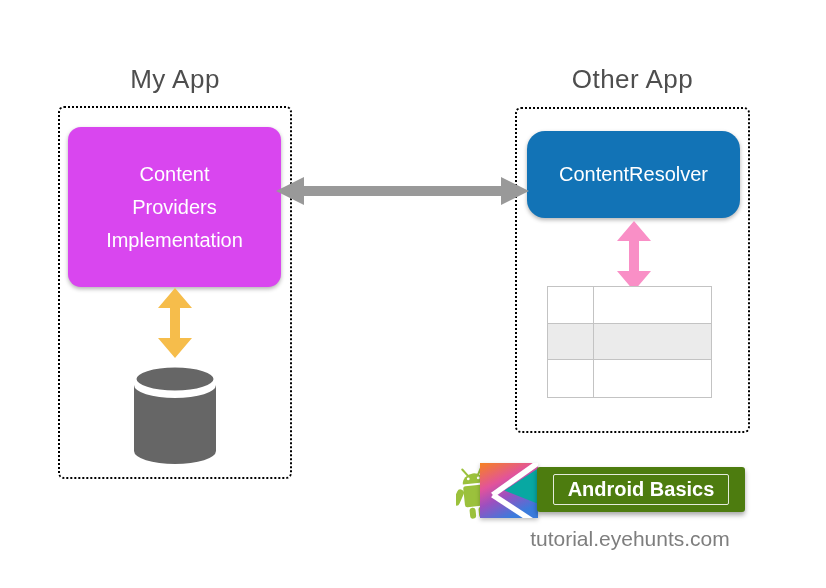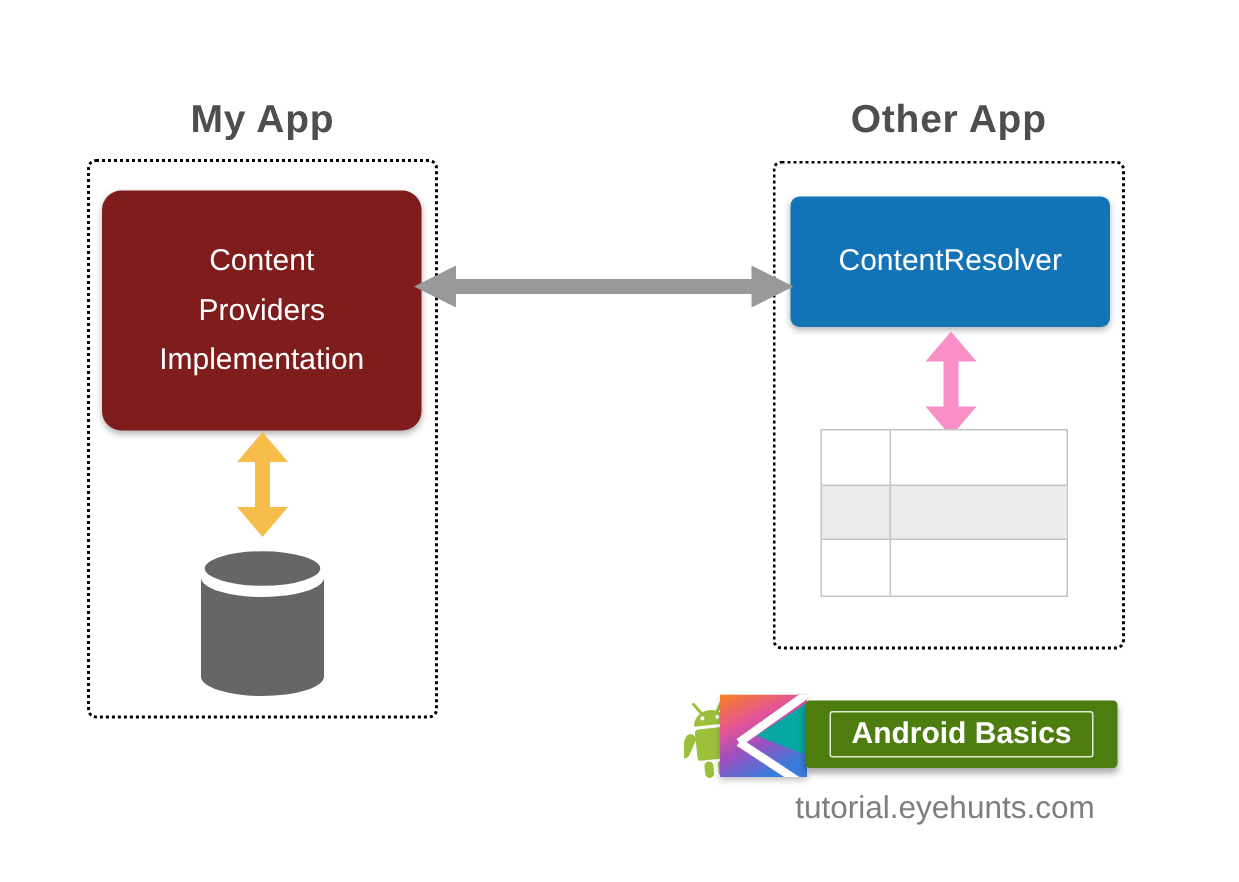"My App" .app-title { font-weight: bold -> normal }
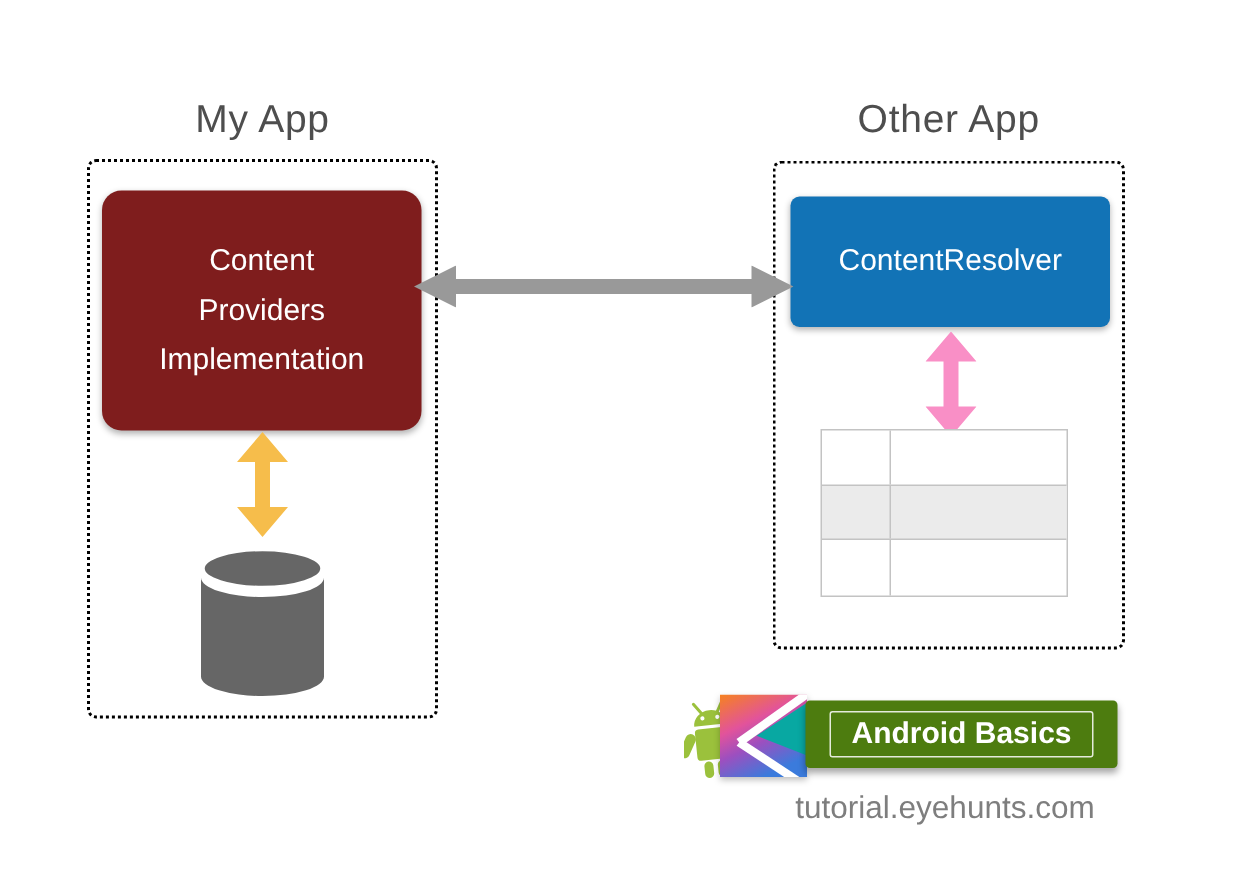"Content" .provider-box { background: #7f1d1d -> #d946ef }
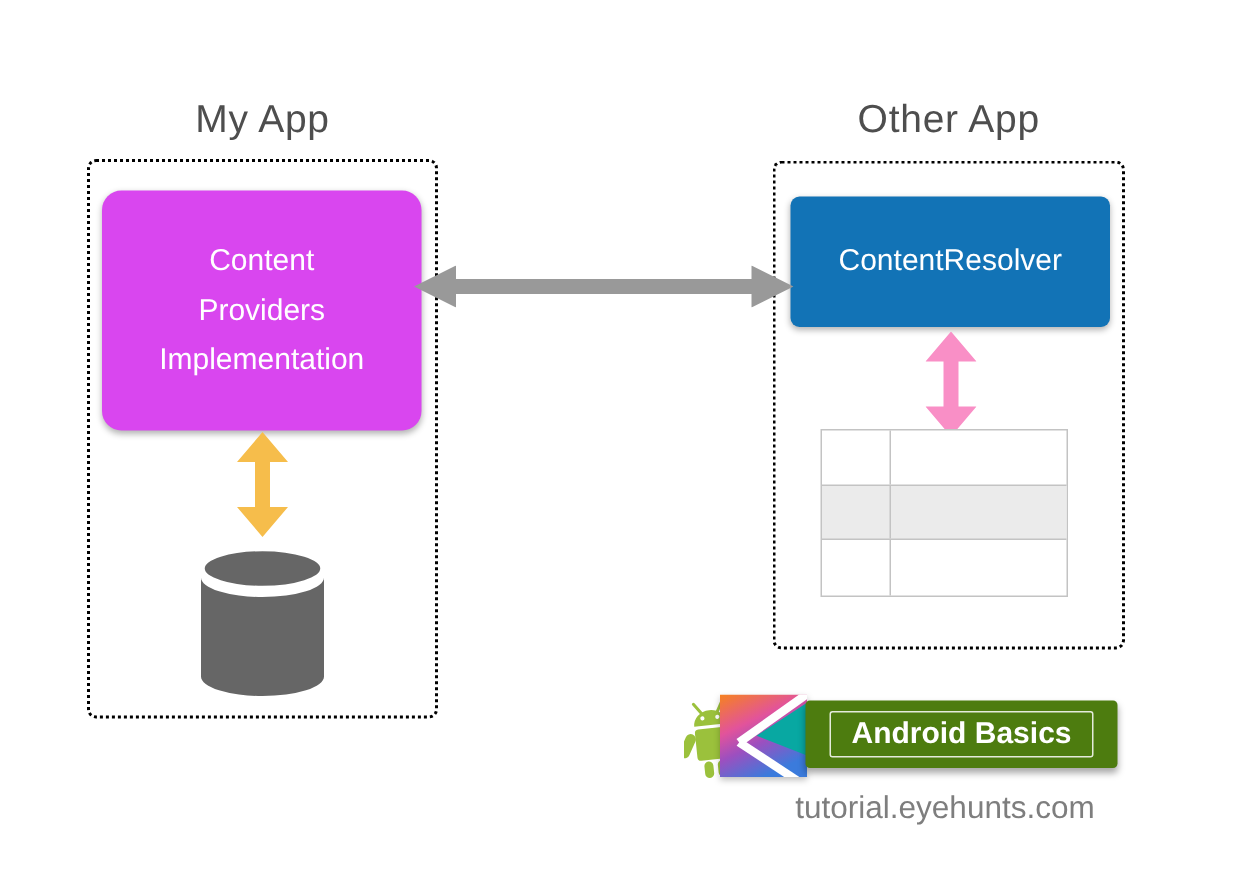"ContentResolver" .resolver-box { border-radius: 6px -> 18px }
